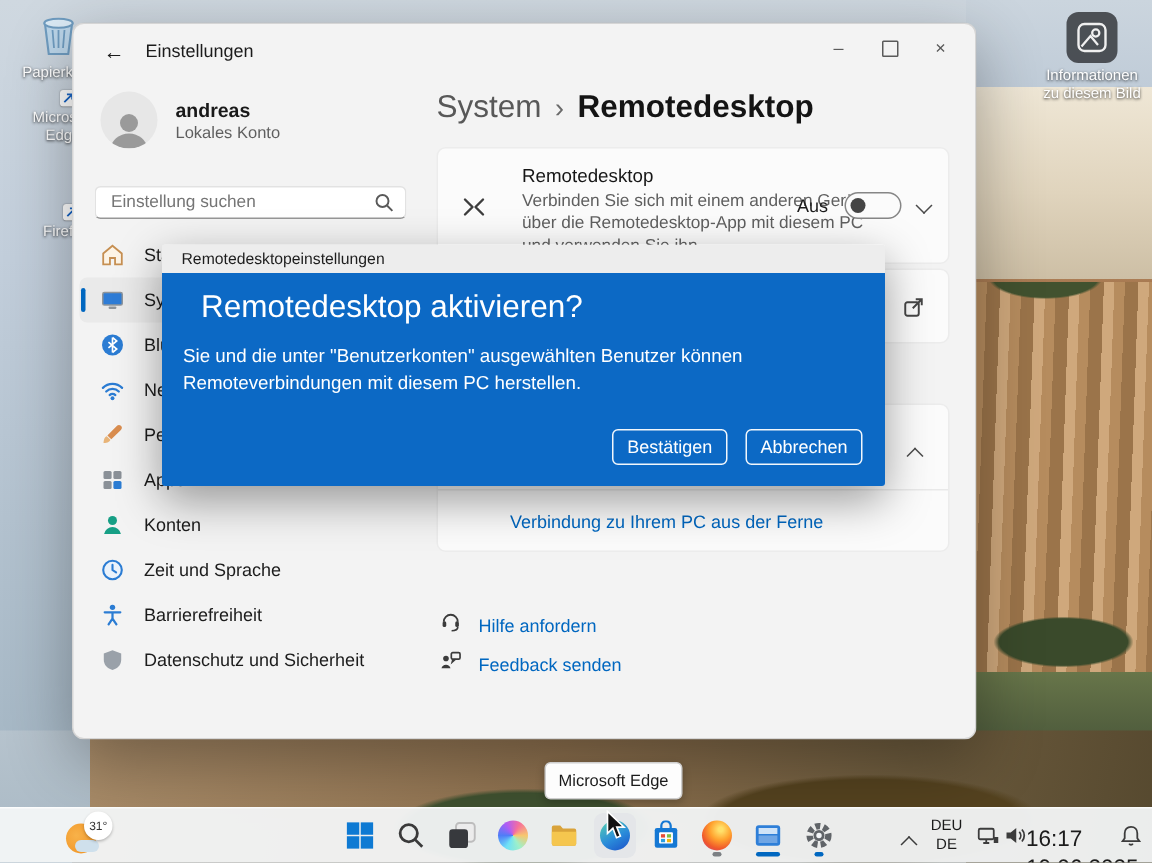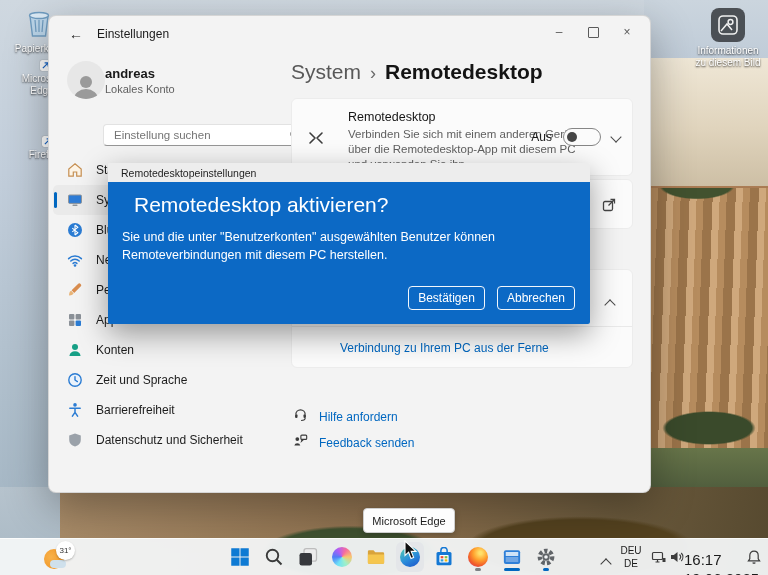"andreas" .user { gap: none -> 12px }
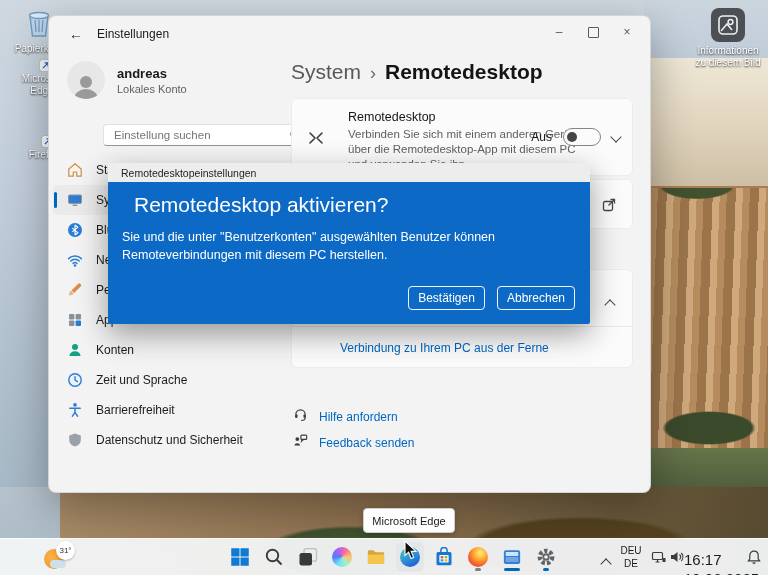"Einstellung suchen" .search { margin-left: 40px -> none }
